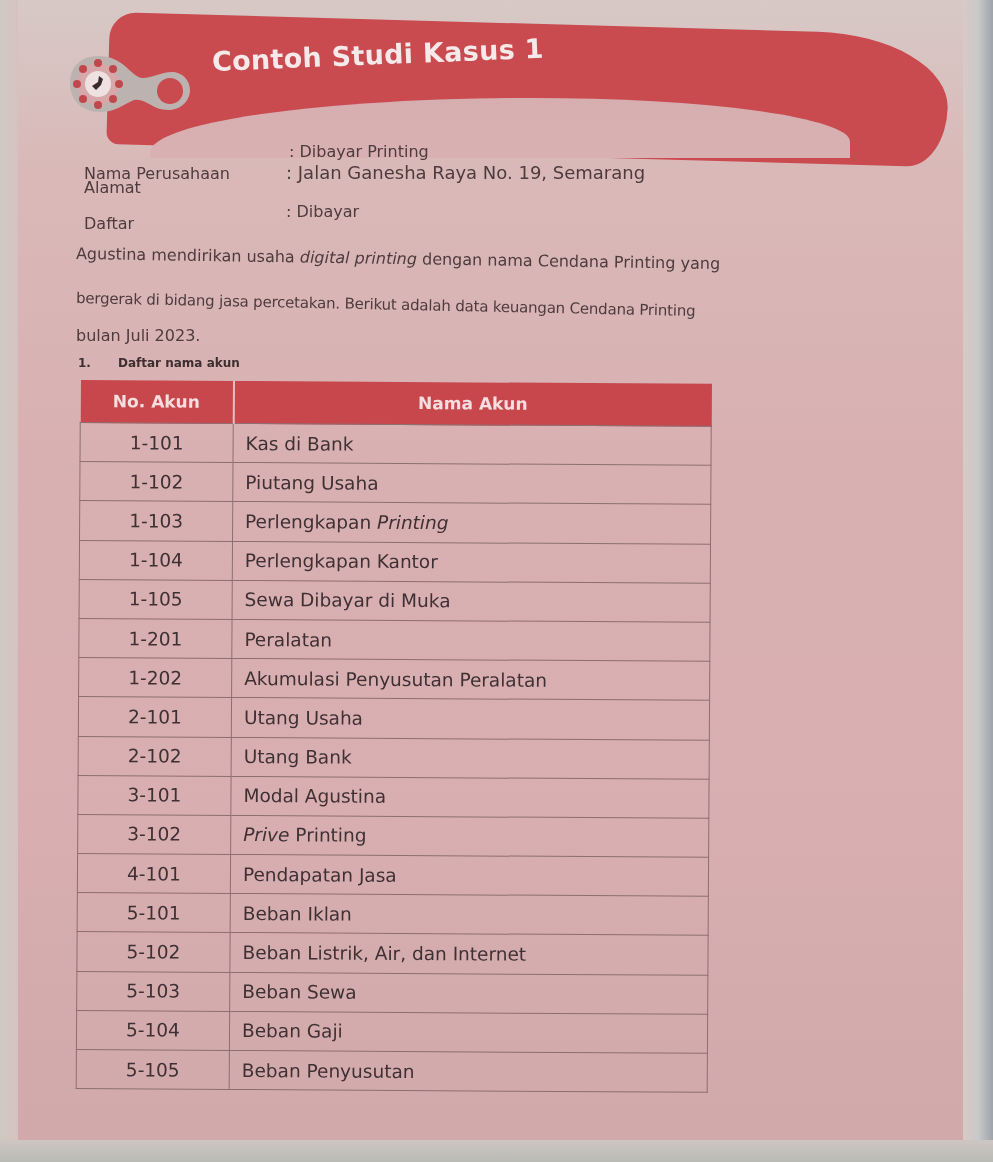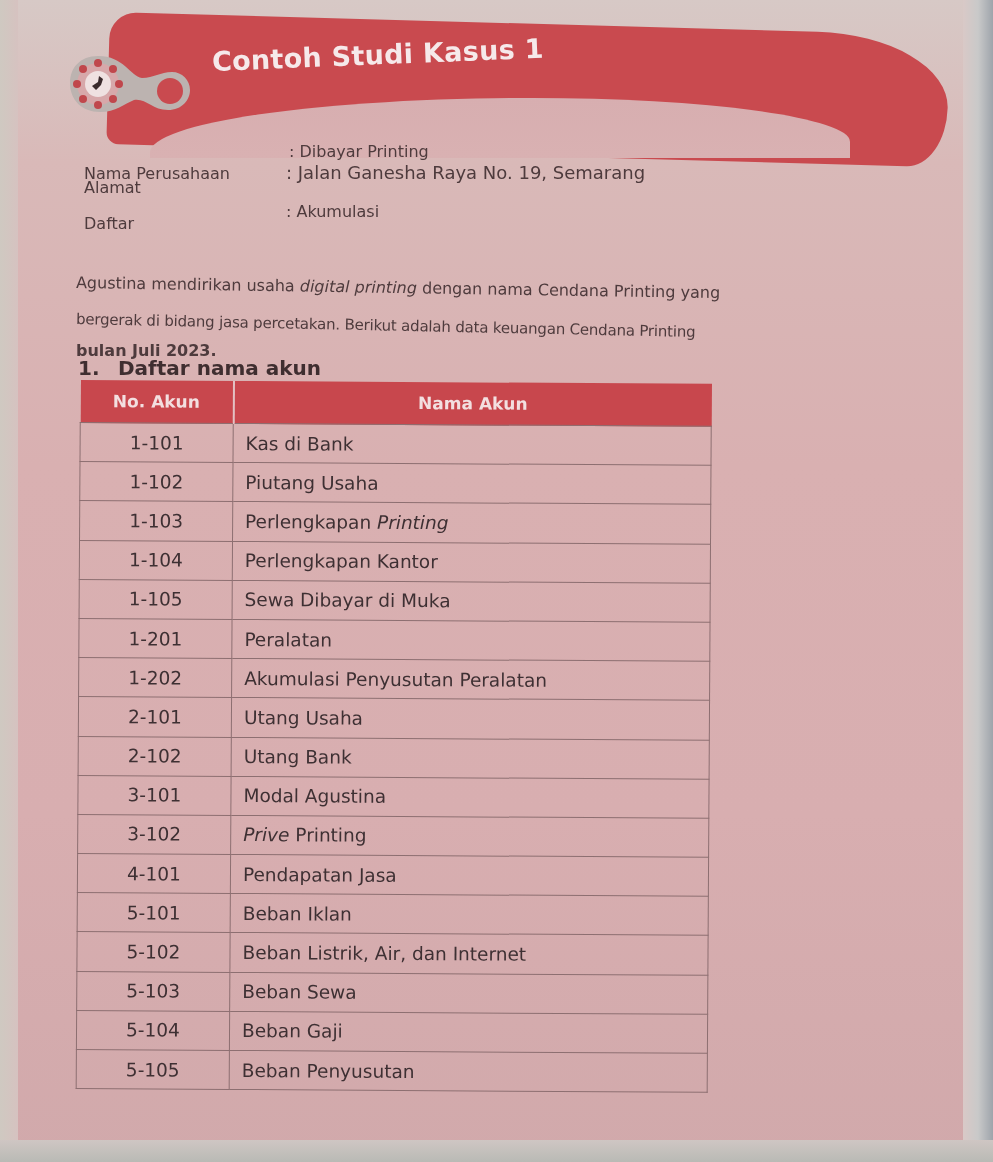": Akumulasi" span.info-value { text: Akumulasi -> Dibayar }
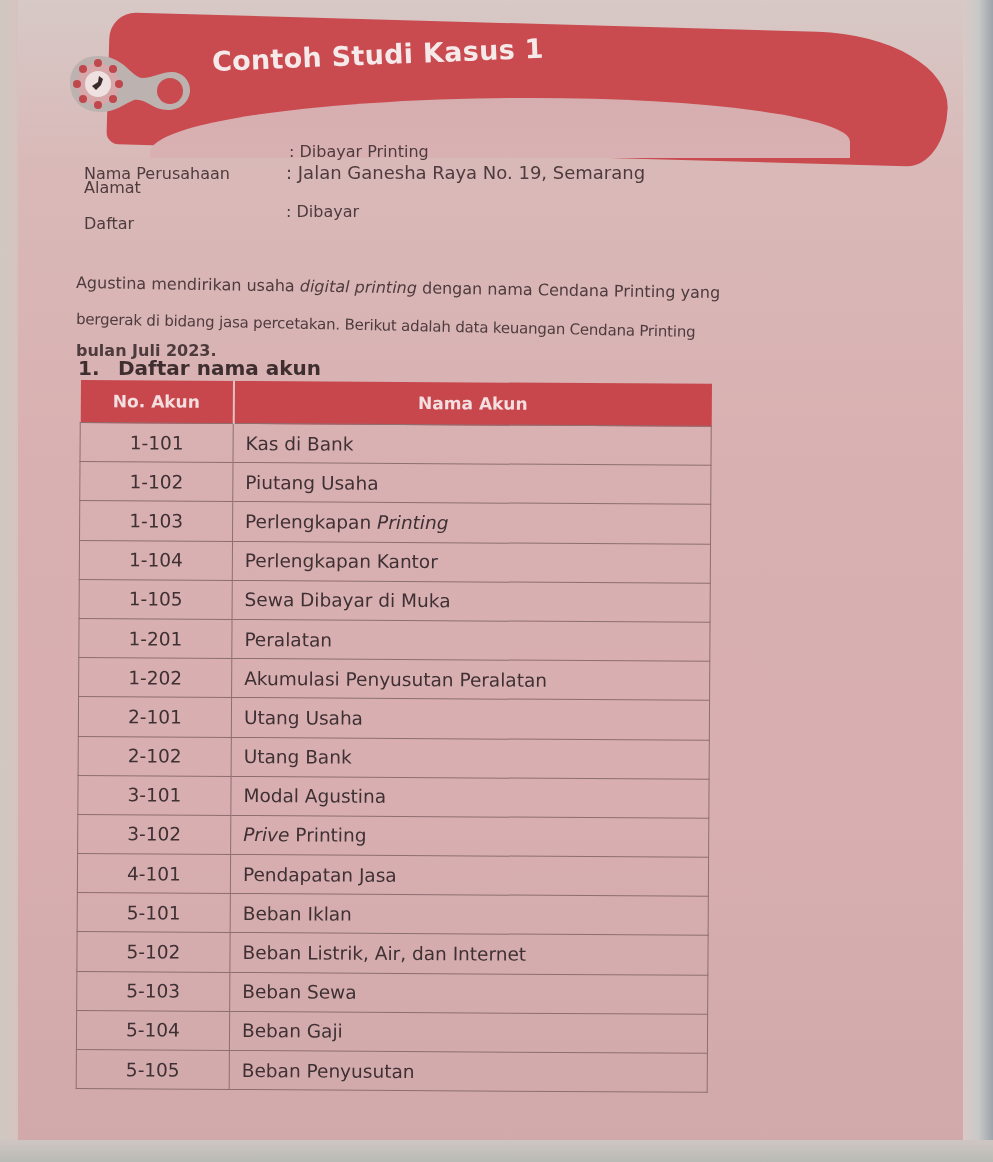"Agustina mendirikan usaha digital" .paragraph { line-height: 37px -> 44px; margin-top: 32px -> none }
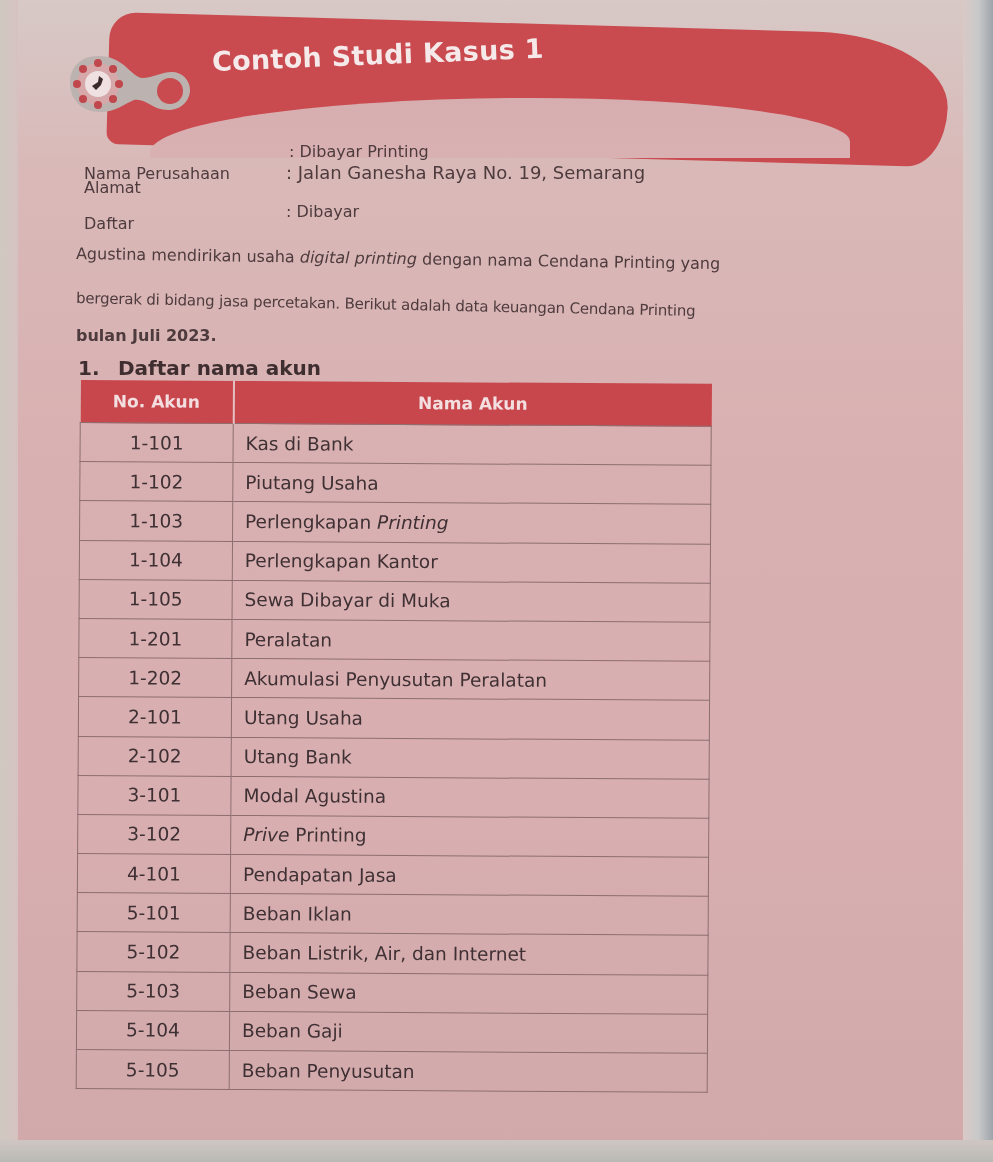"bulan Juli 2023." span.para-line { font-weight: bold -> none }
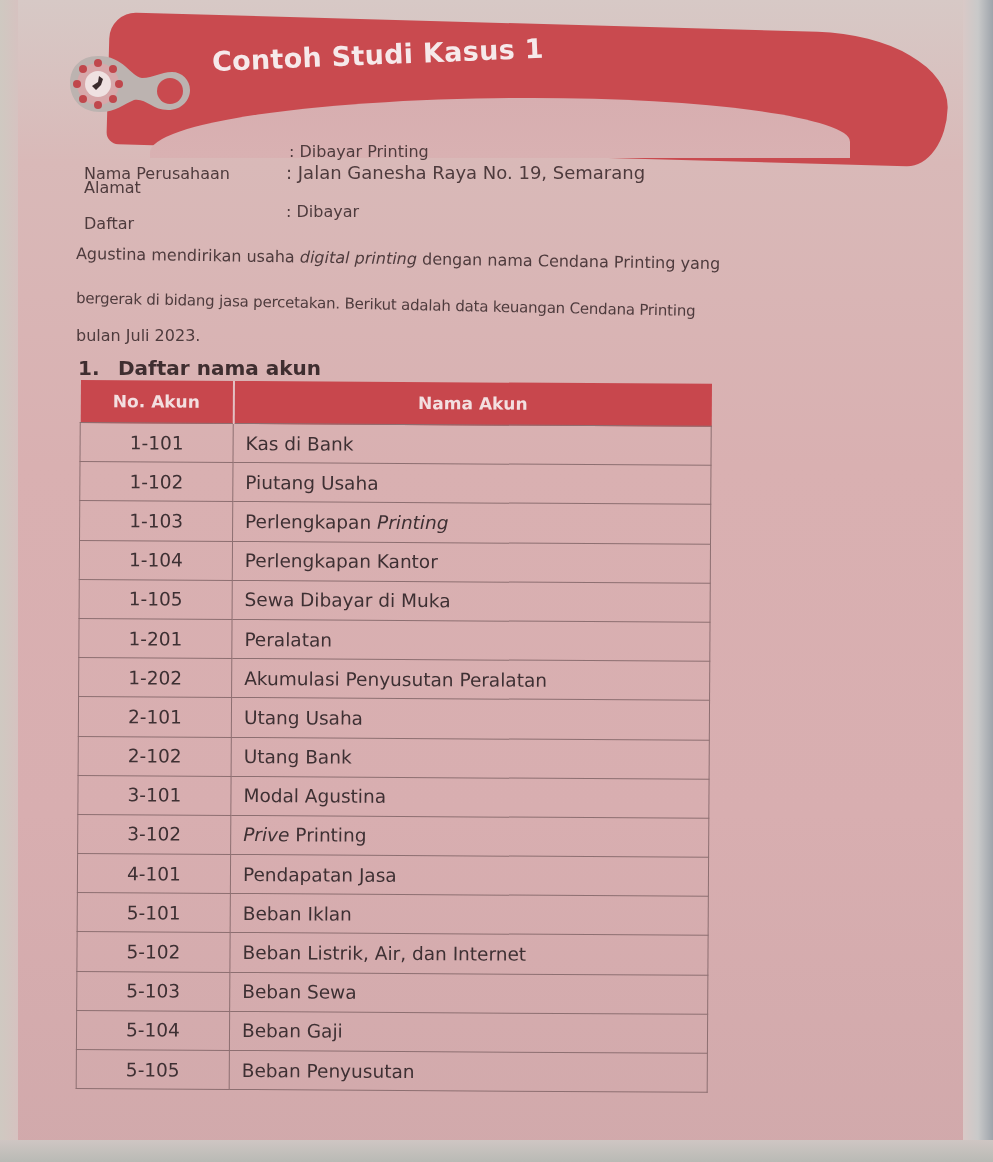"1. Daftar nama akun" .section-heading { font-size: 20px -> 12px }
